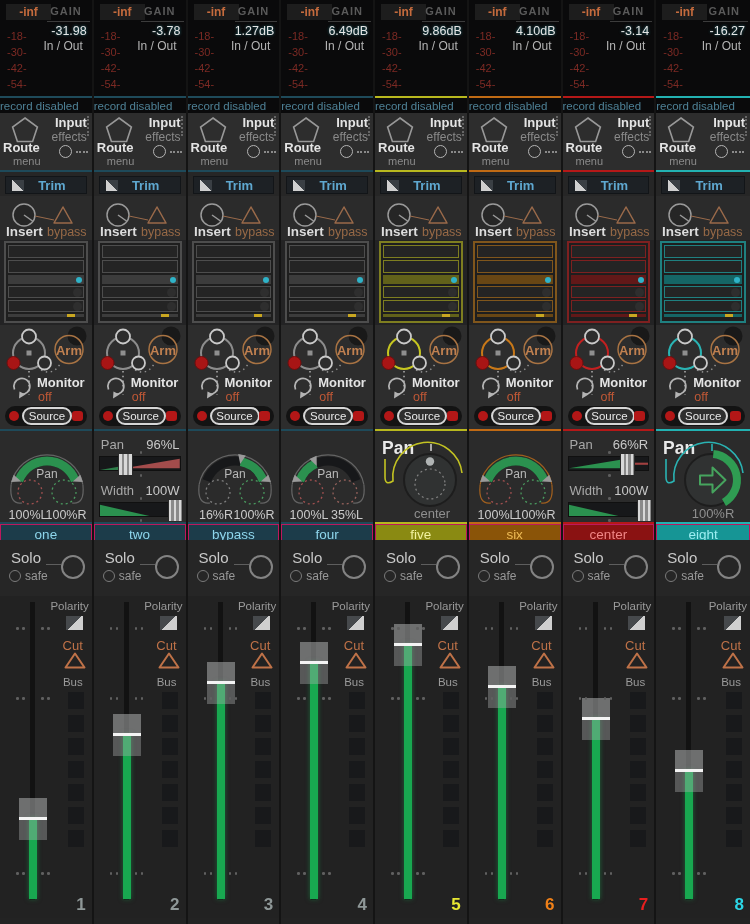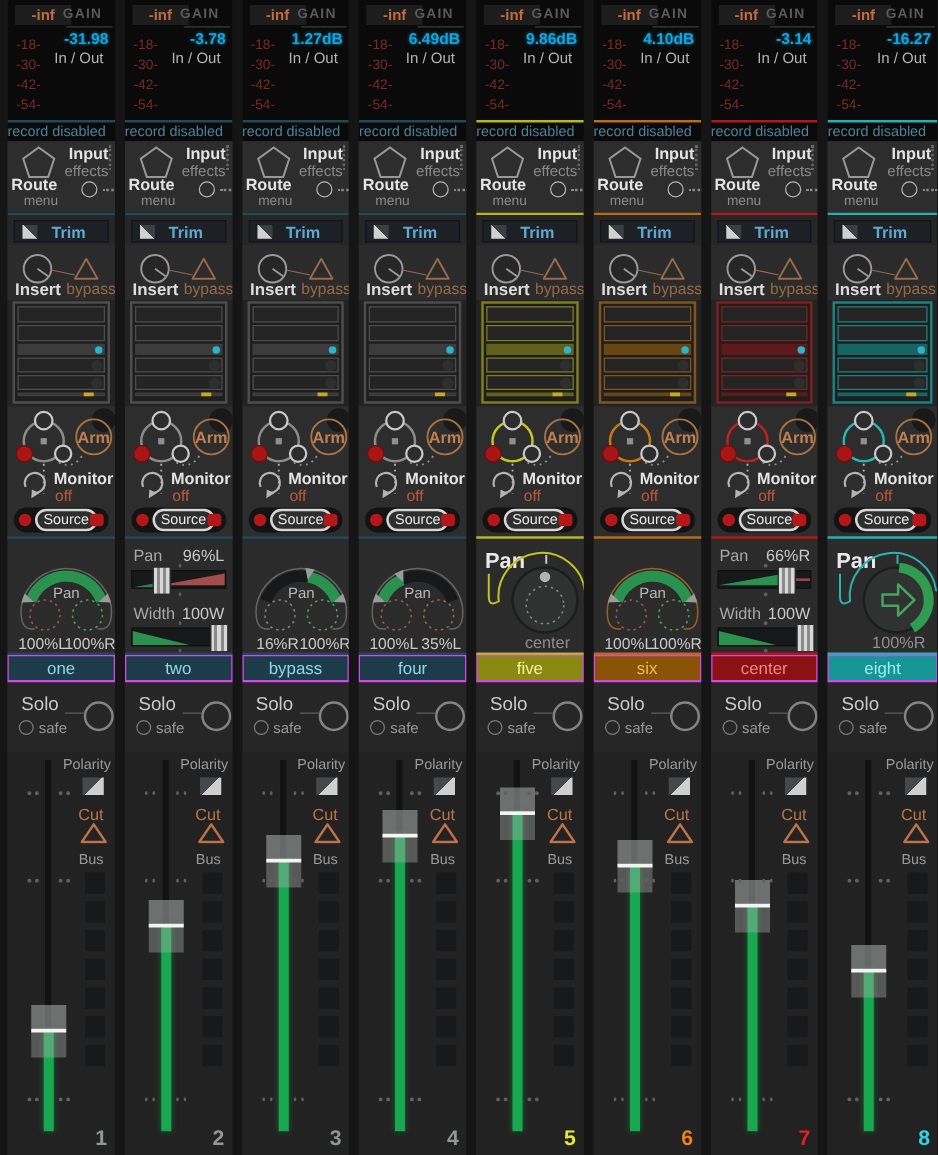"-inf" .strip { margin-left: 6px -> none }
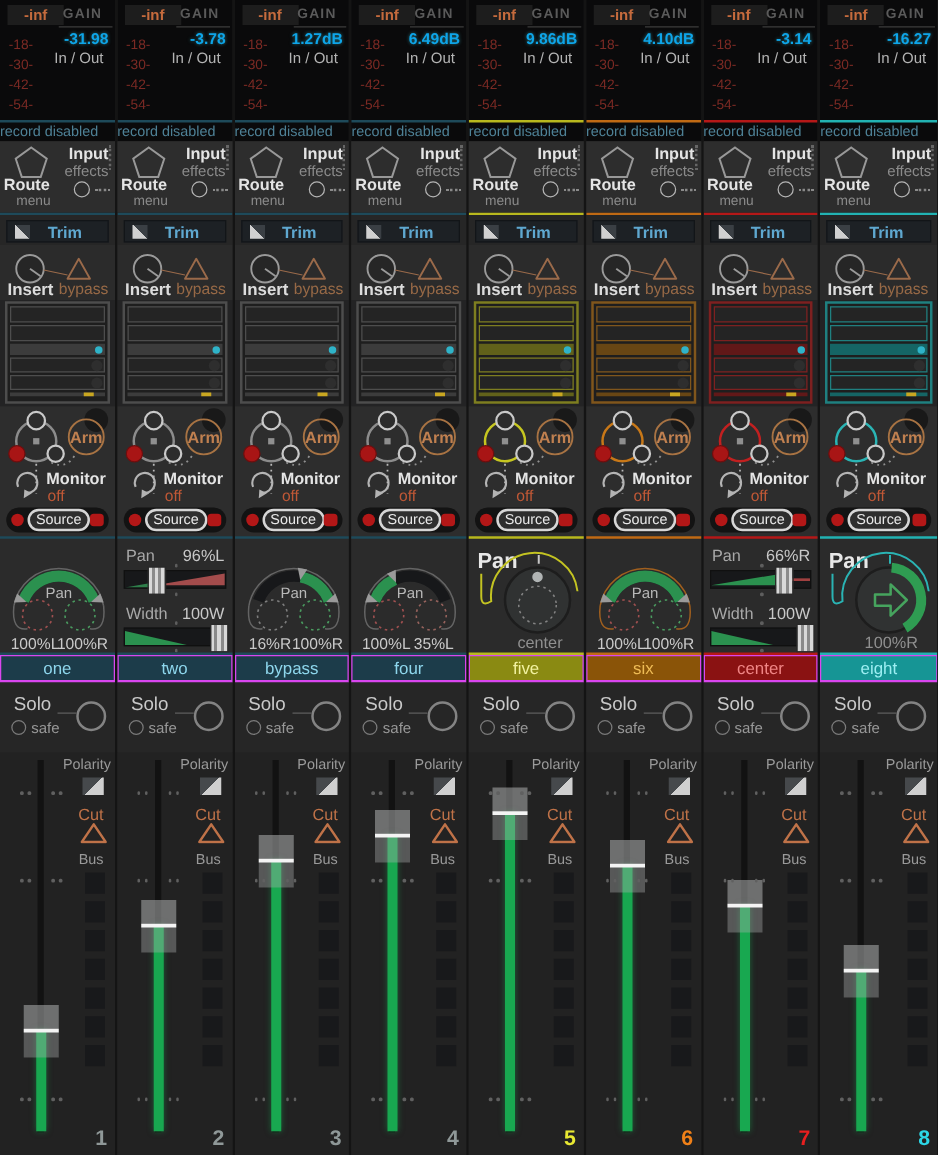"-31.98" .gval { color: #0ea5e9 -> #e5e5e5; font-weight: bold -> normal }
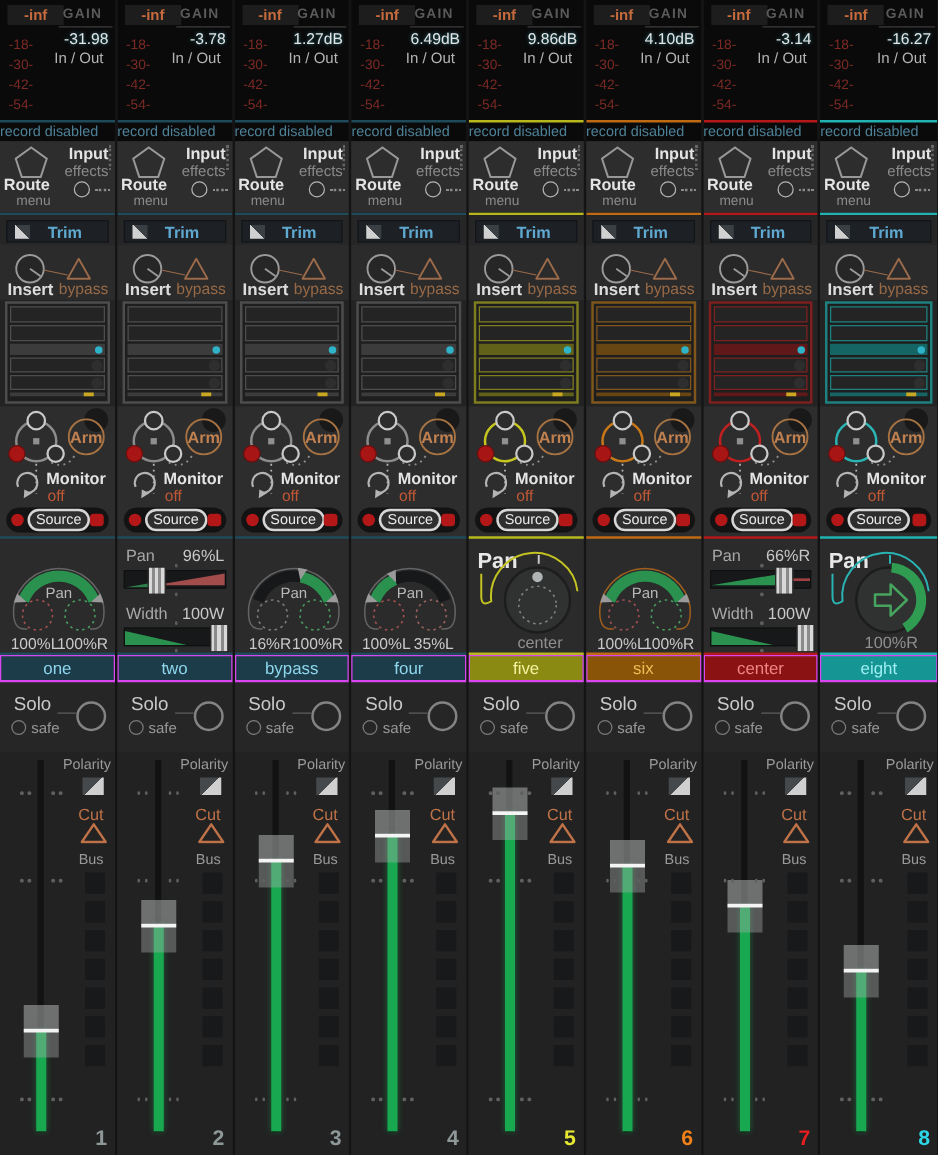"one" .name { background: #d946ef -> #be185d; height: 22px -> 16px }
